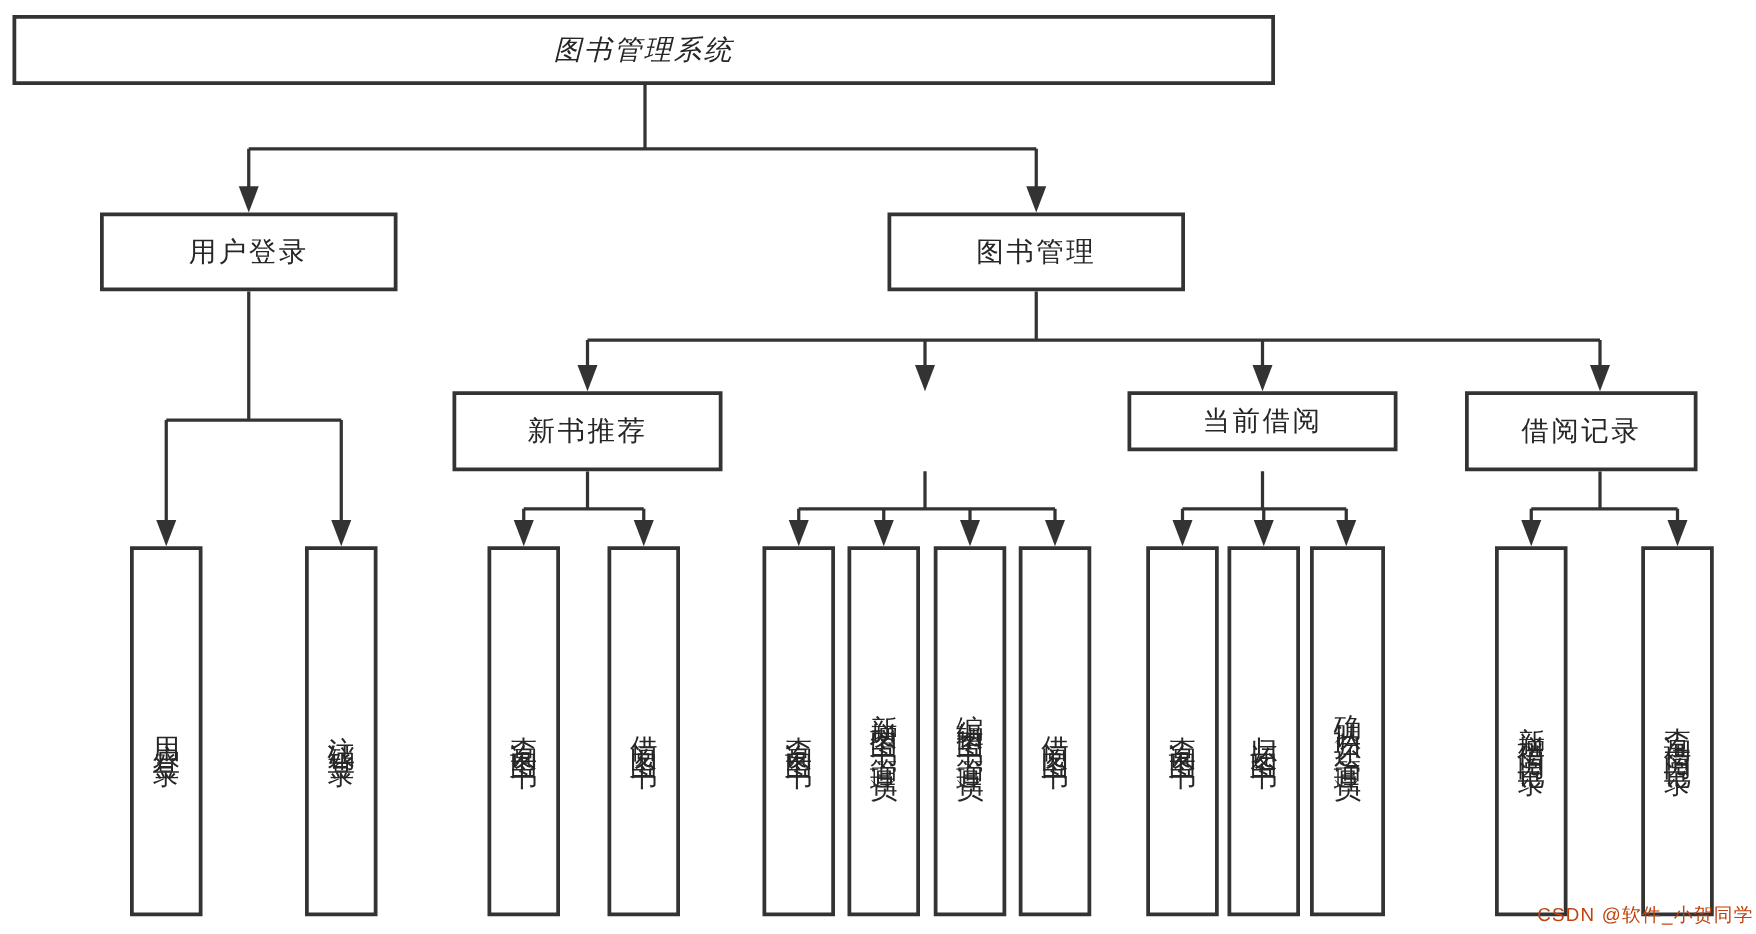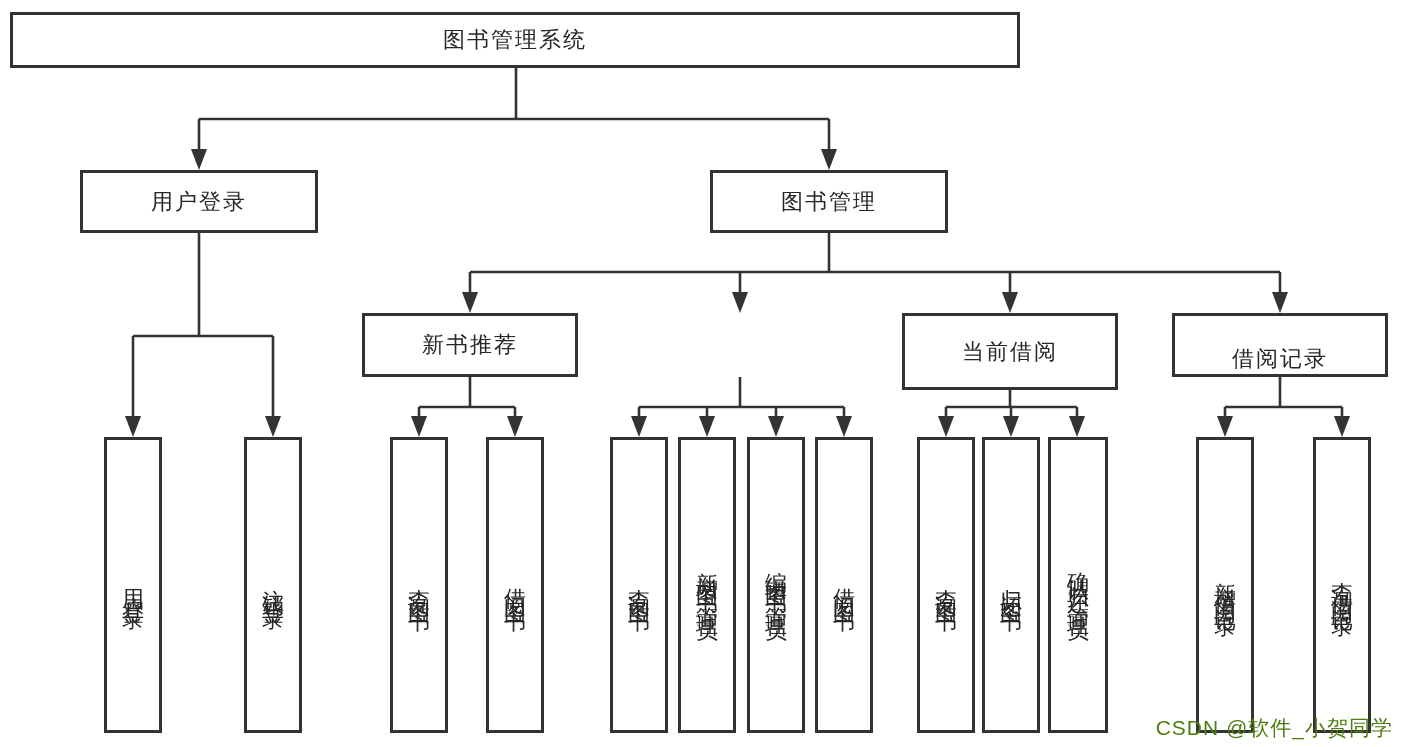"图书管理系统" div.node { font-style: none -> italic }
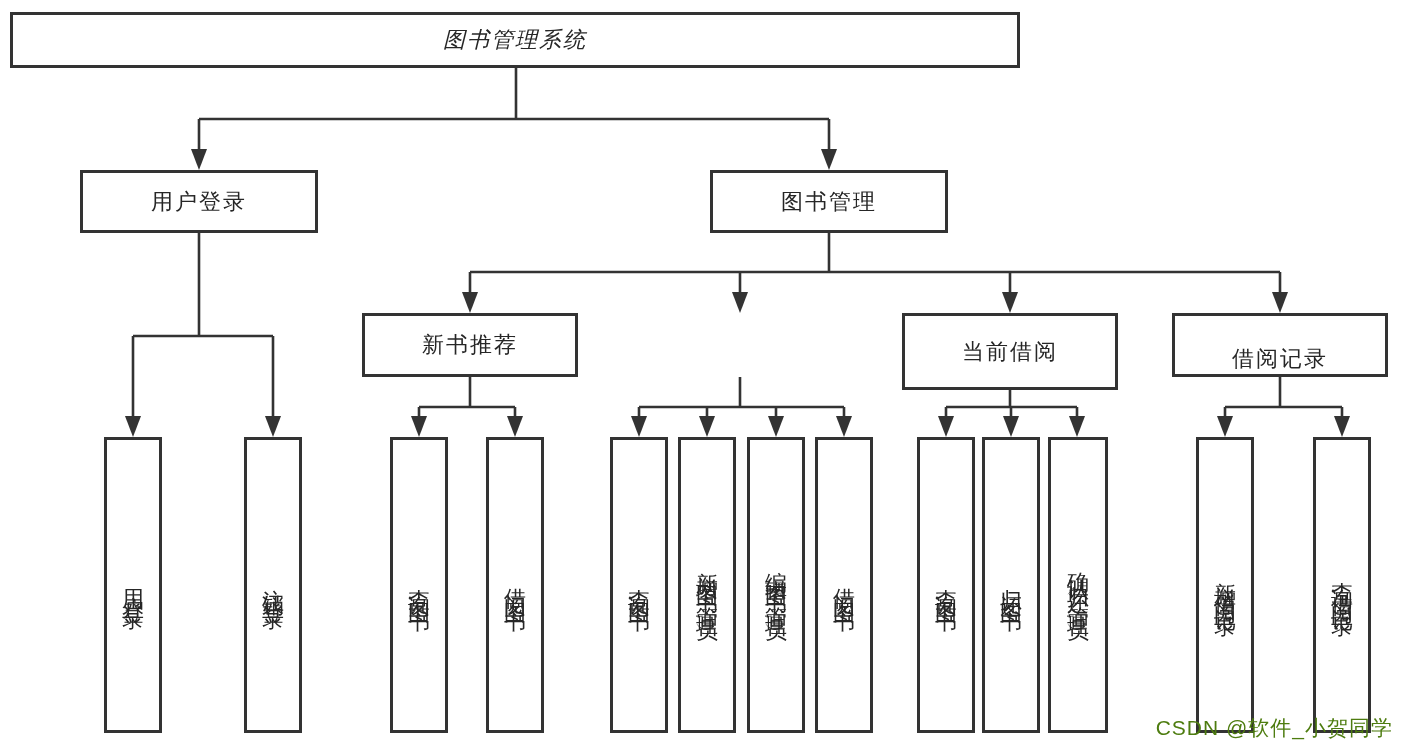"当前借阅" div.node { height: 77px -> 48px }
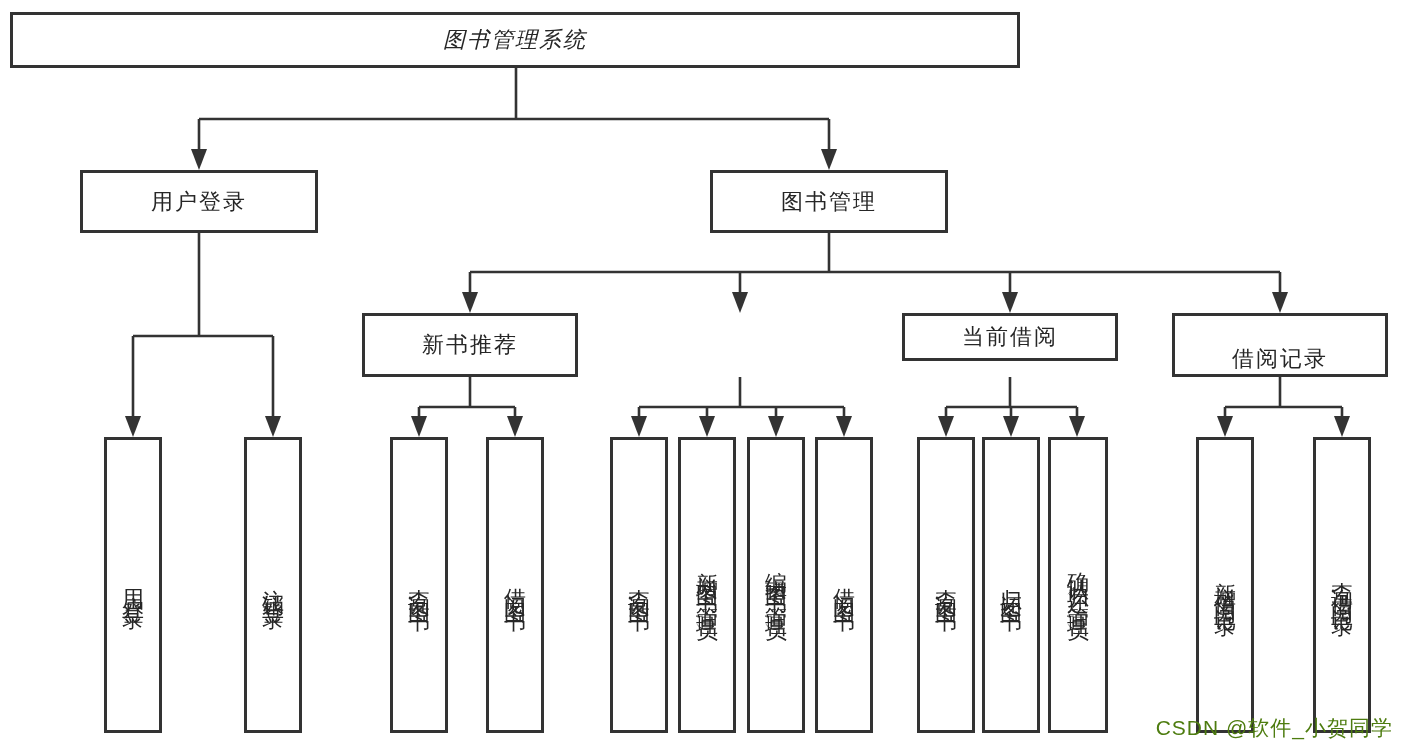"借阅记录" div.node { align-items: flex-end -> none; width: 216px -> 186px }
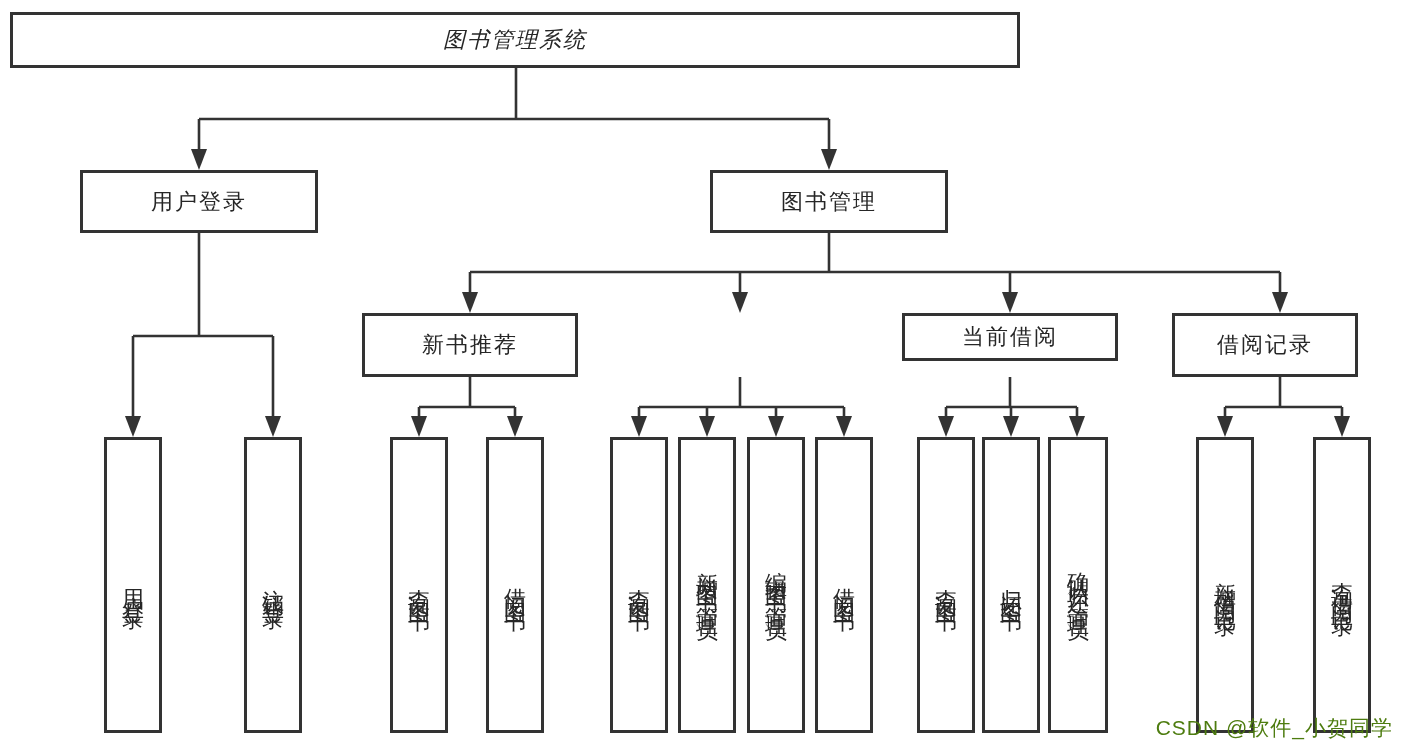"CSDN @软件_小贺同学" #watermark { color: #4d7c0f -> #c2410c; font-size: 21px -> 15px; right: 12px -> 2px }
